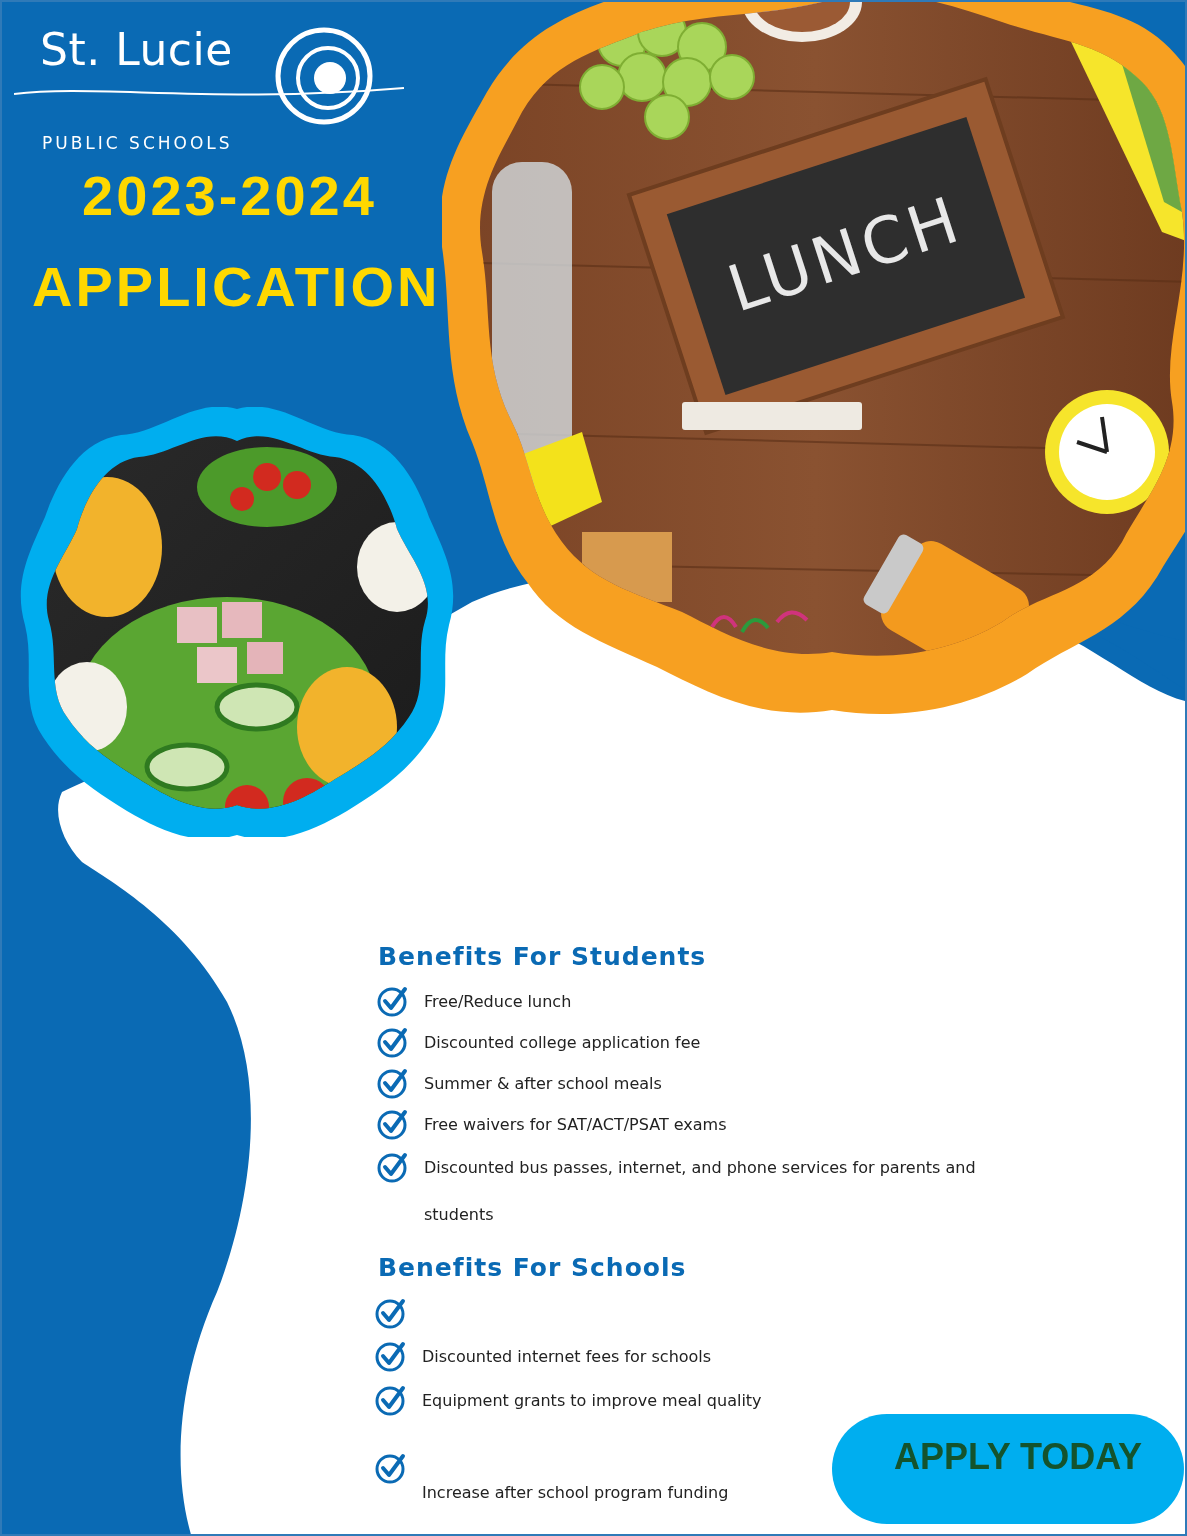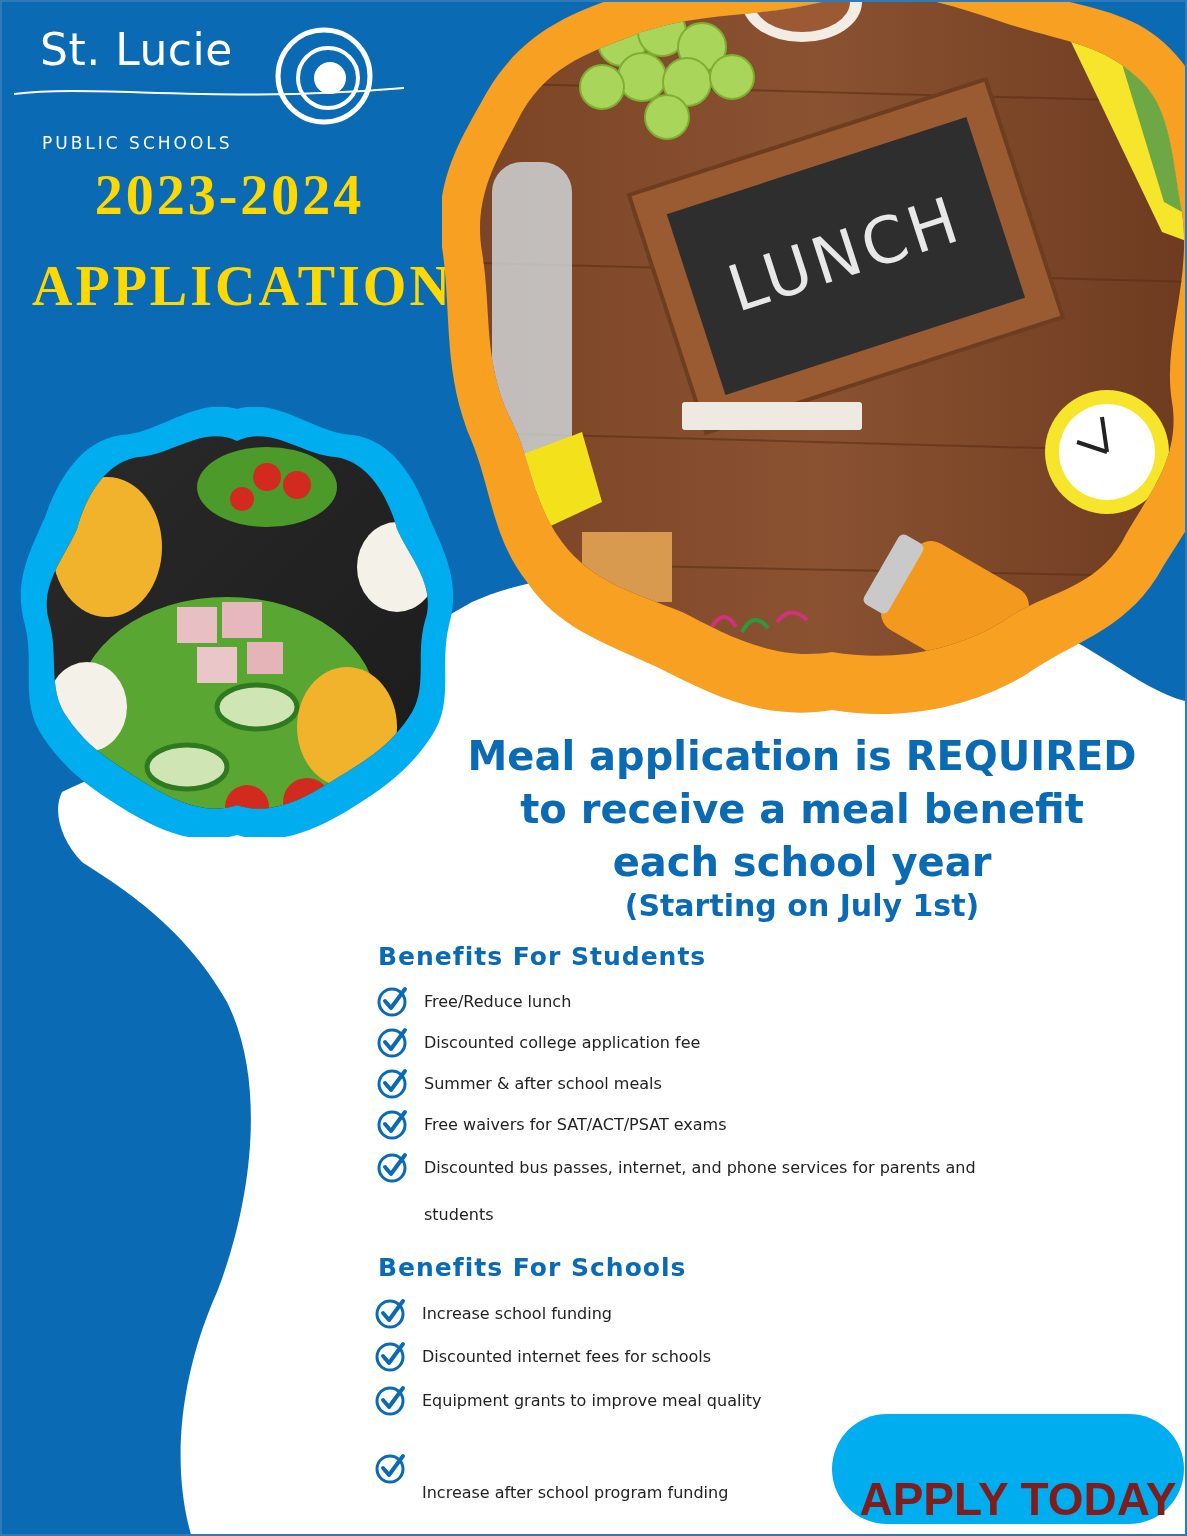"2023-2024" .title { font-family: Liberation Serif, serif -> Liberation Sans, sans-serif }
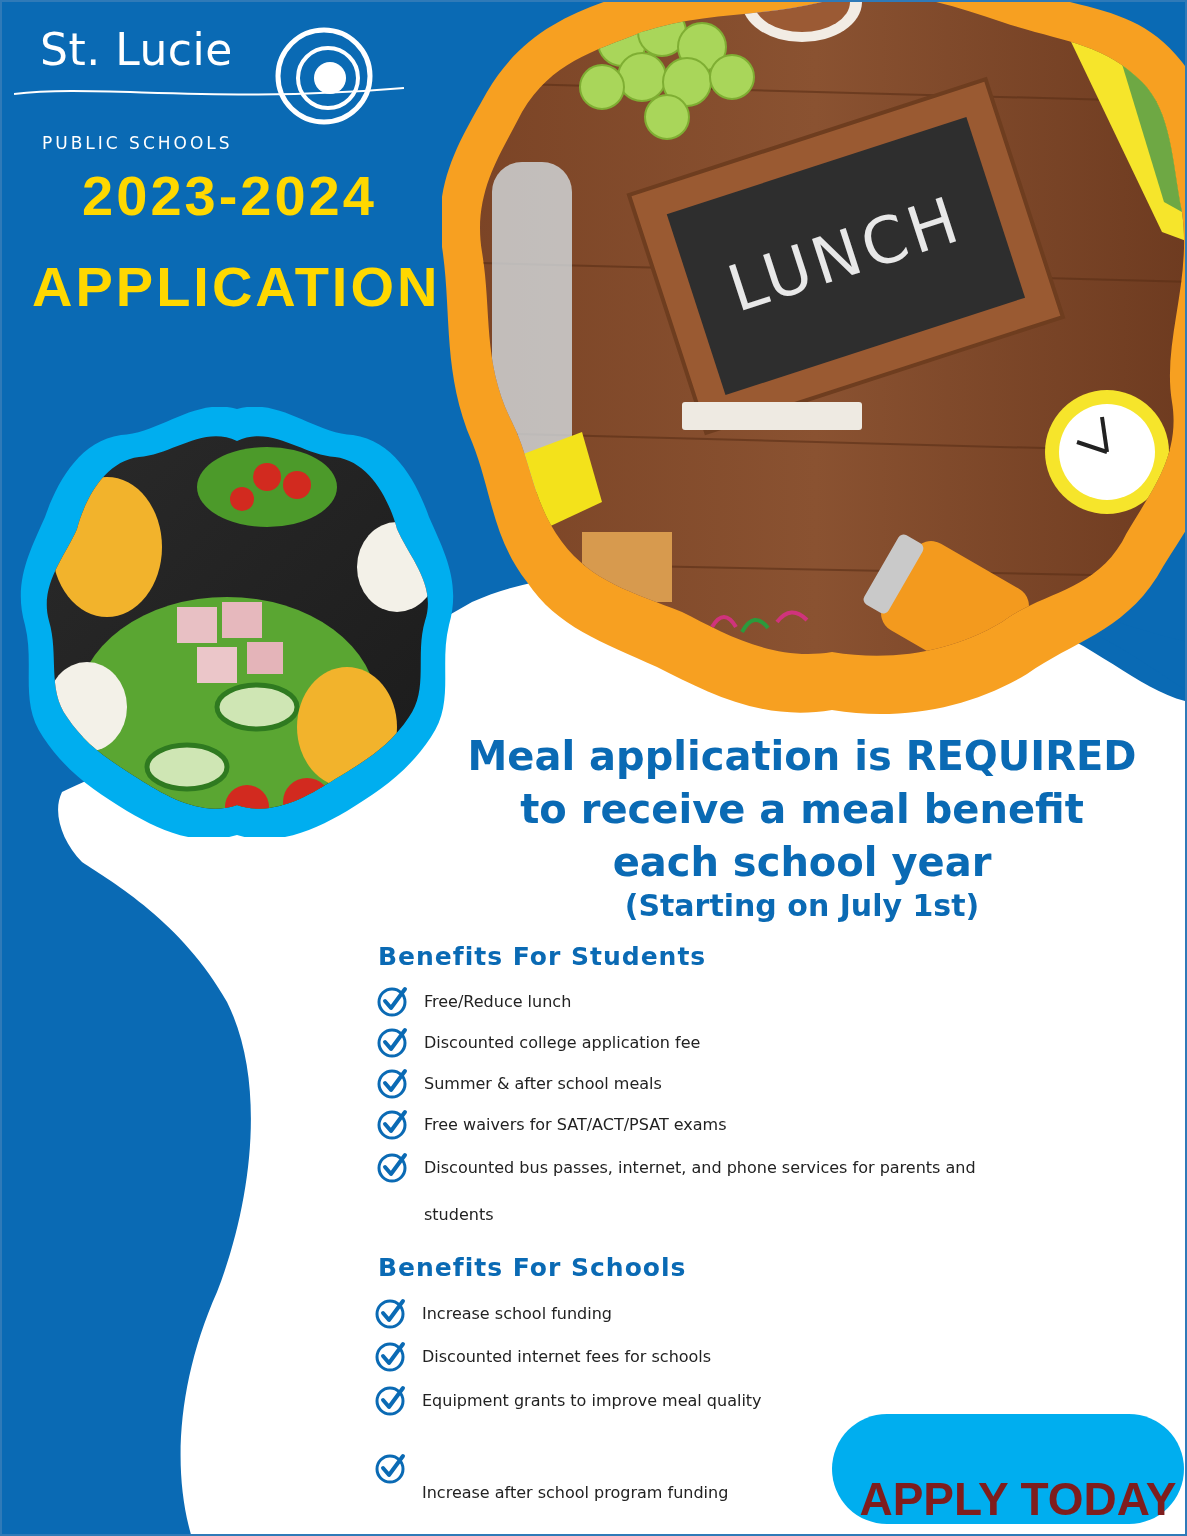"Meal application is REQUIRED" div.headline { html: <div> <div>Meal application is REQUIRED</div> <div>to receive a meal benefit</div> <div>each school year</div> <div>(Starting on July 1st)</div> </div> -> none }
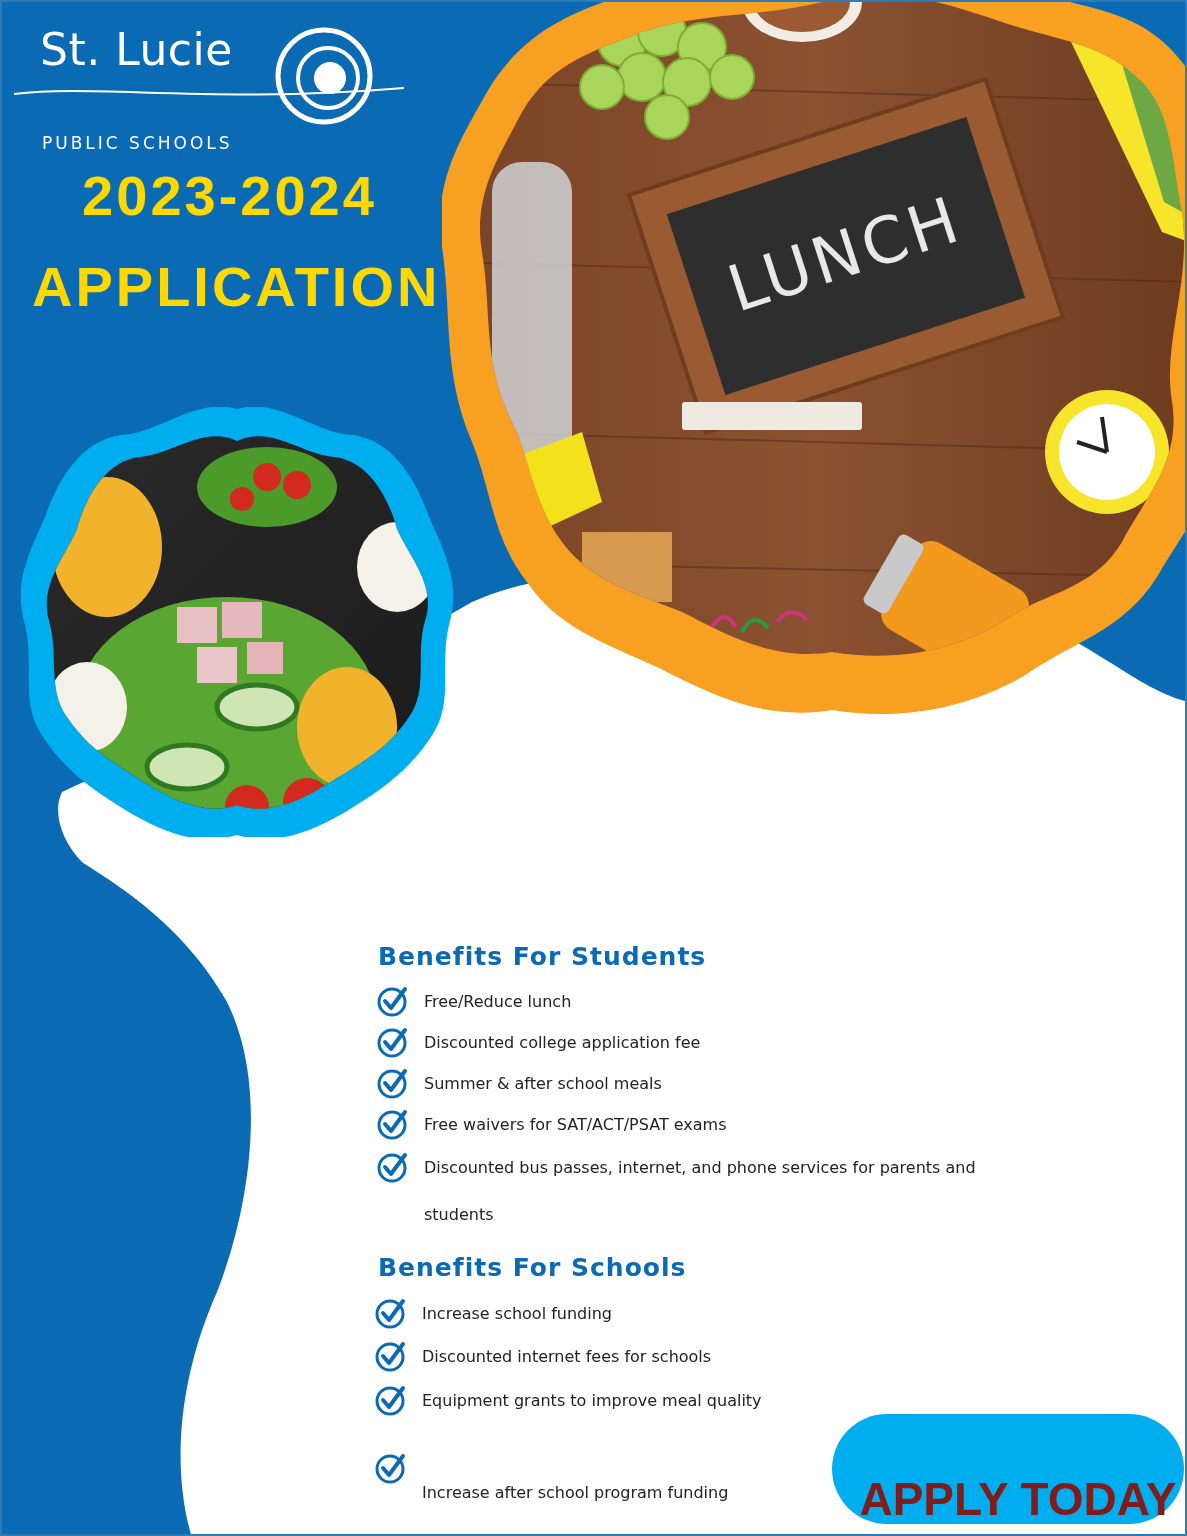"Increase school funding" span.txt { html: <span>Increase school funding</span> -> none }
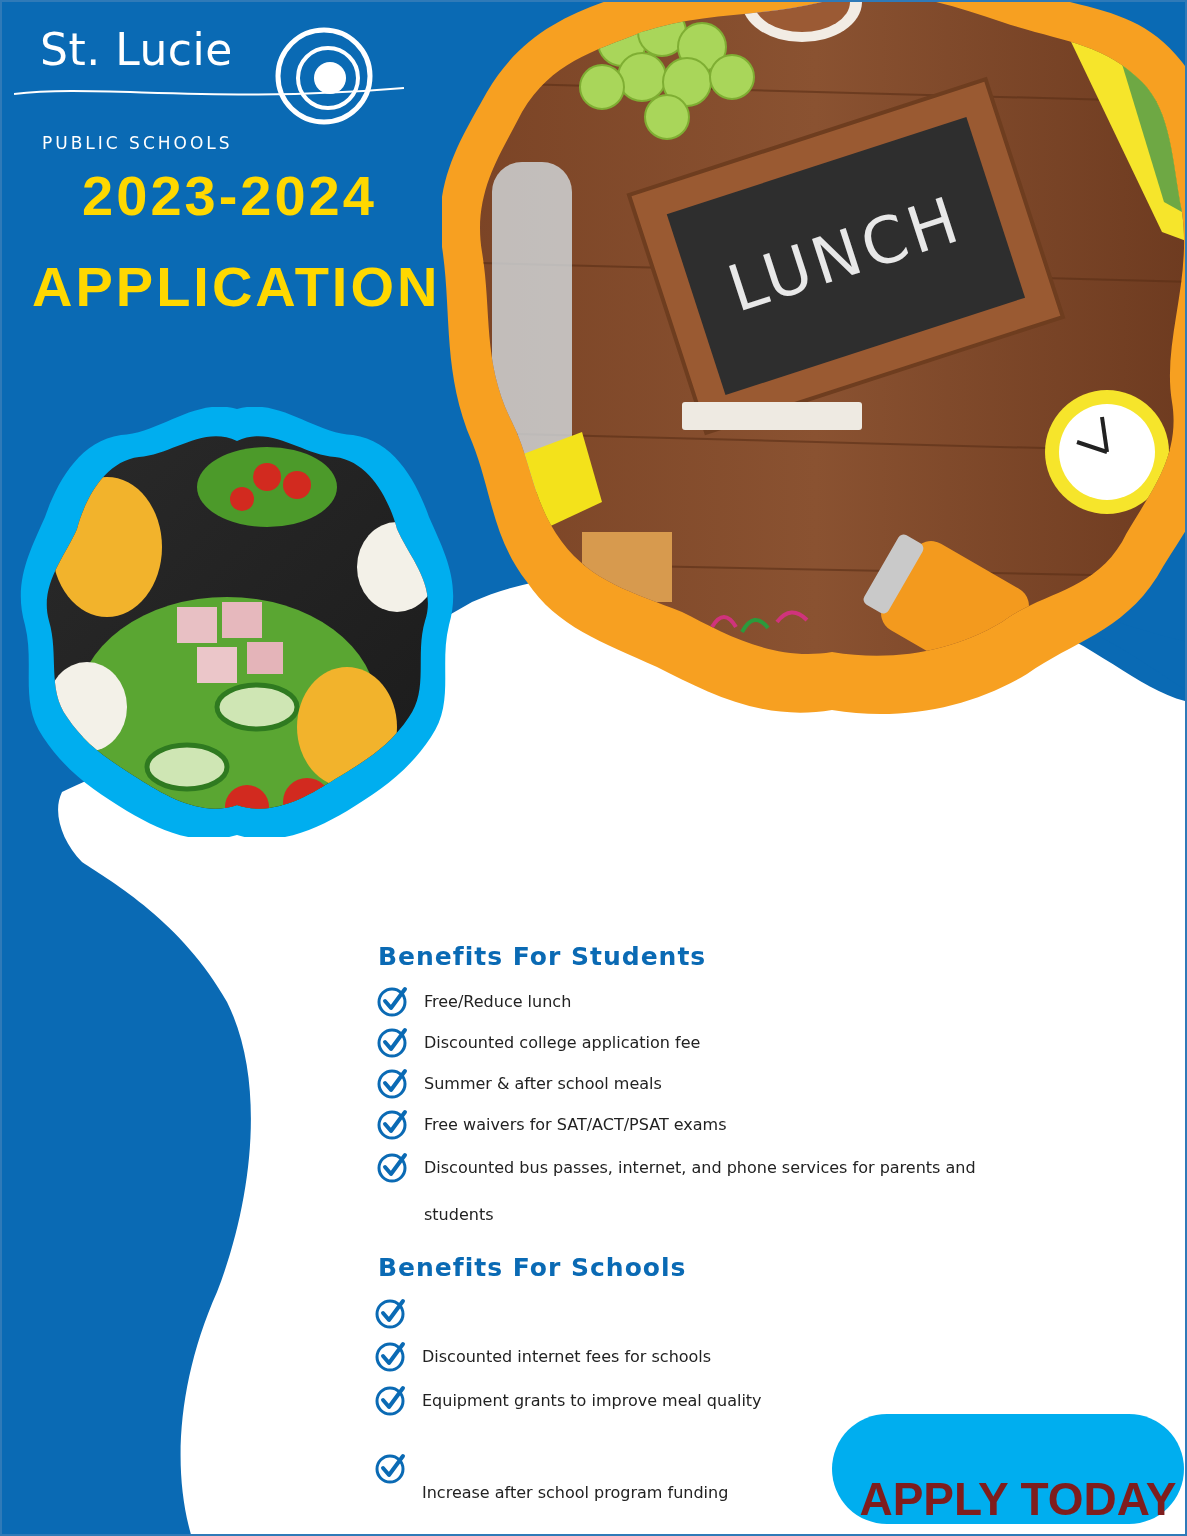"APPLY TODAY" .apply span { color: #7f1d1d -> #14532d; font-size: 46px -> 36px; margin-top: 36px -> none }
